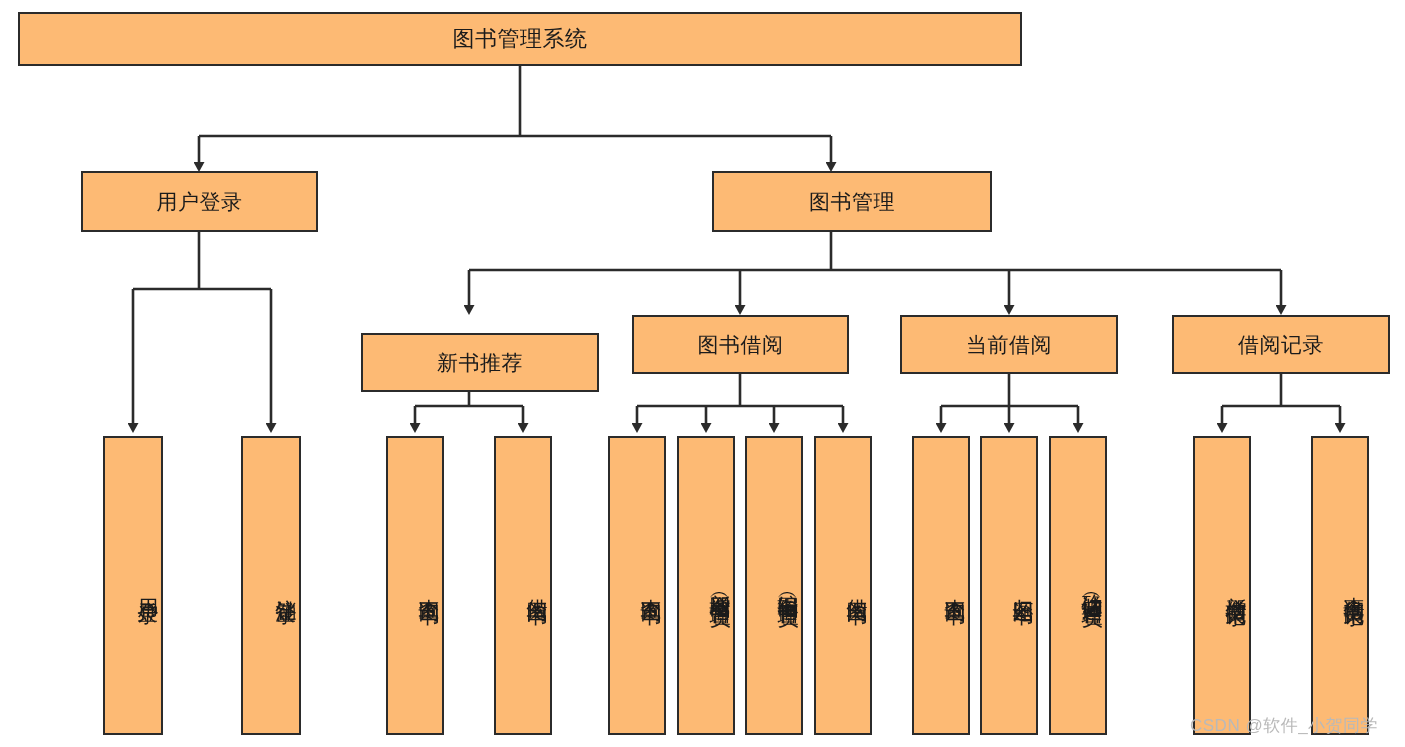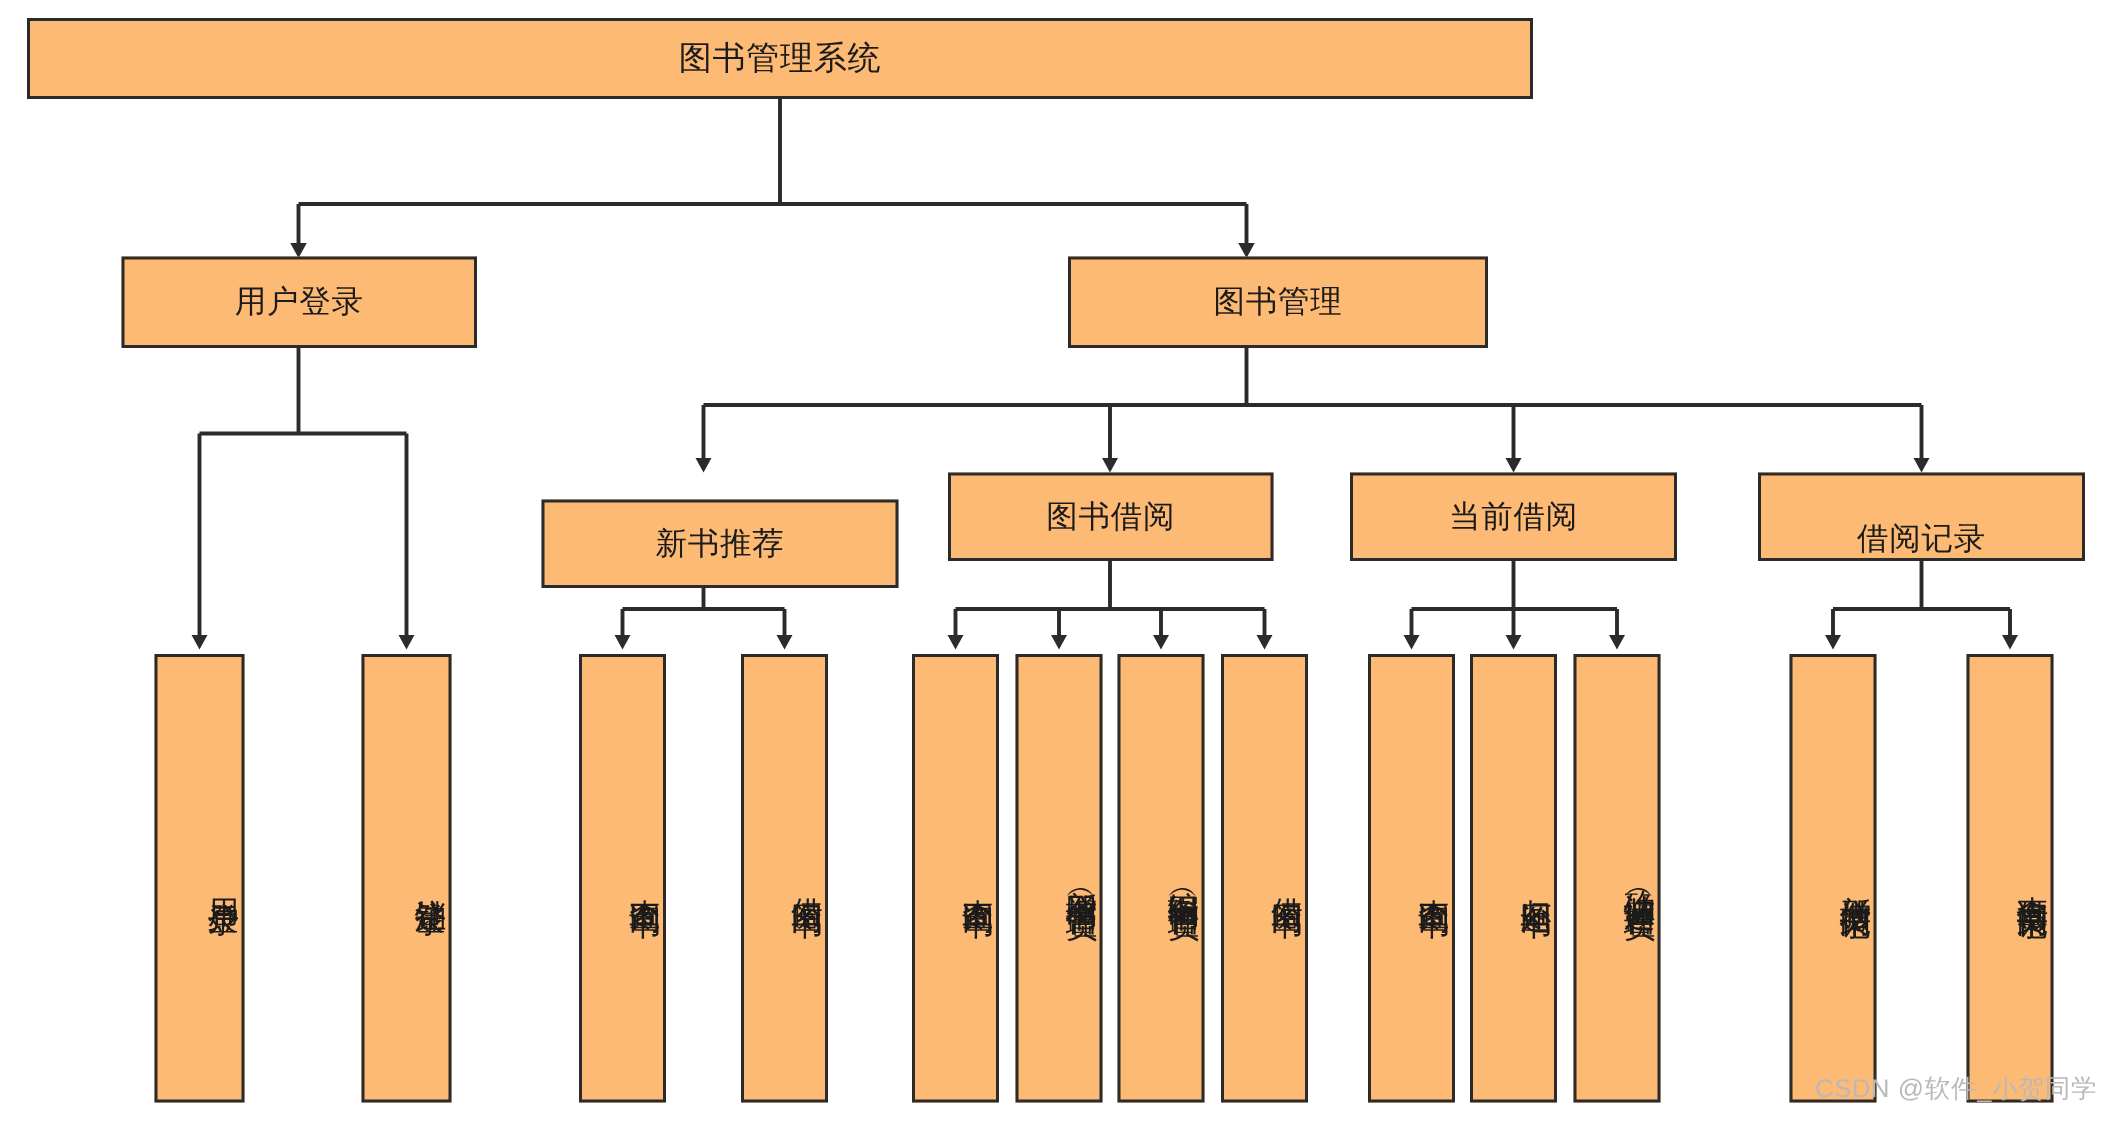"借阅记录" div.node { align-items: flex-end -> none }
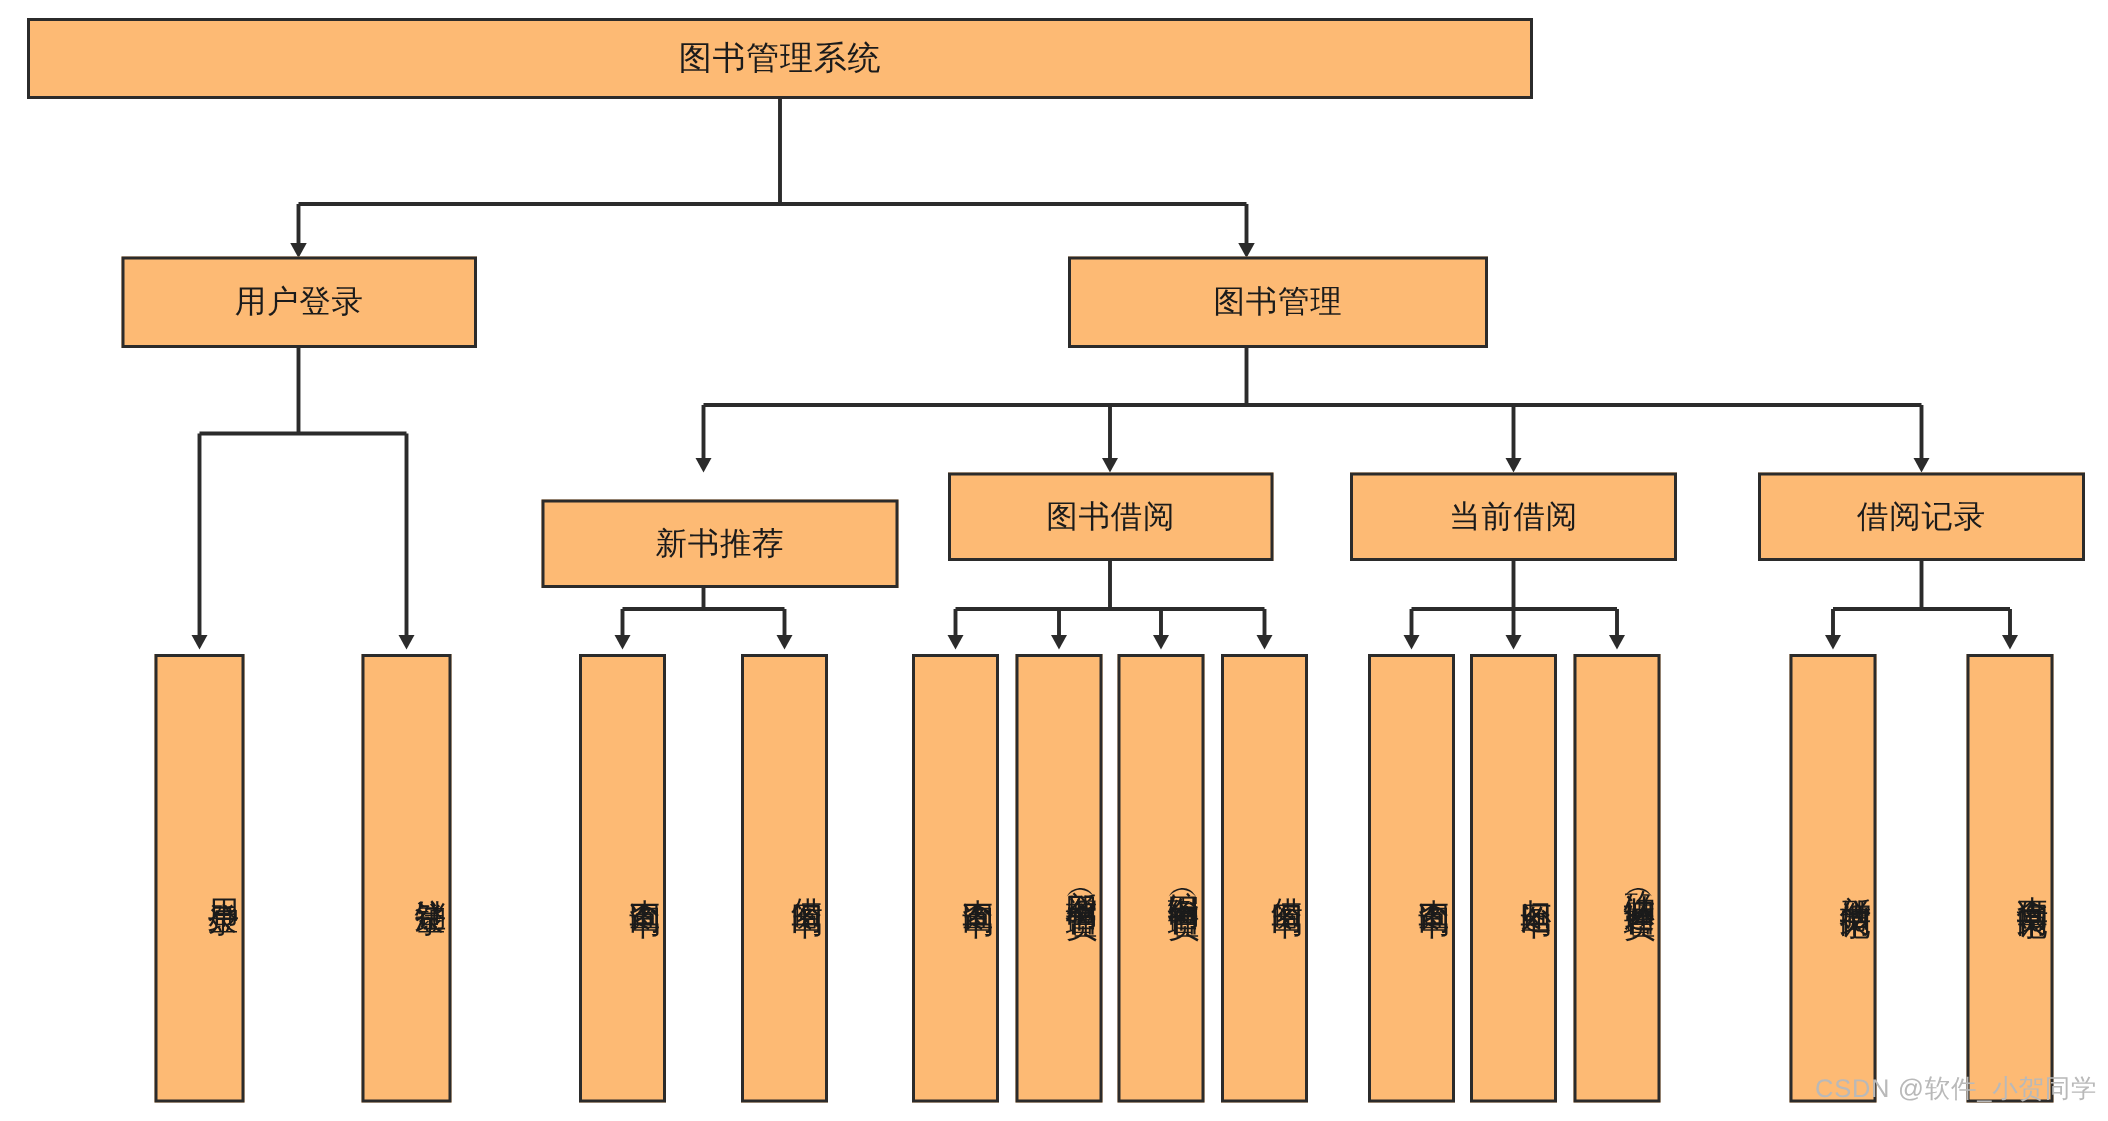"CSDN @软件_小贺同学" div.watermark { margin-left: 20px -> none }
